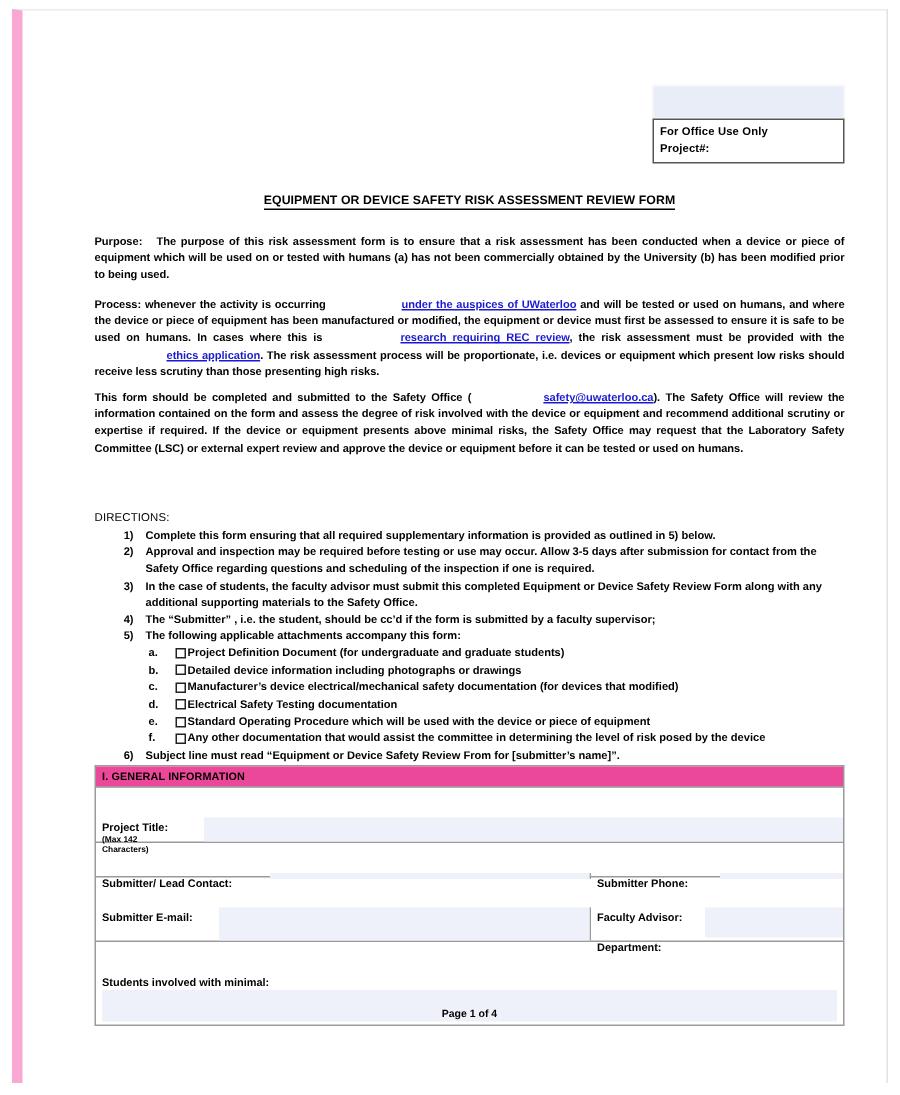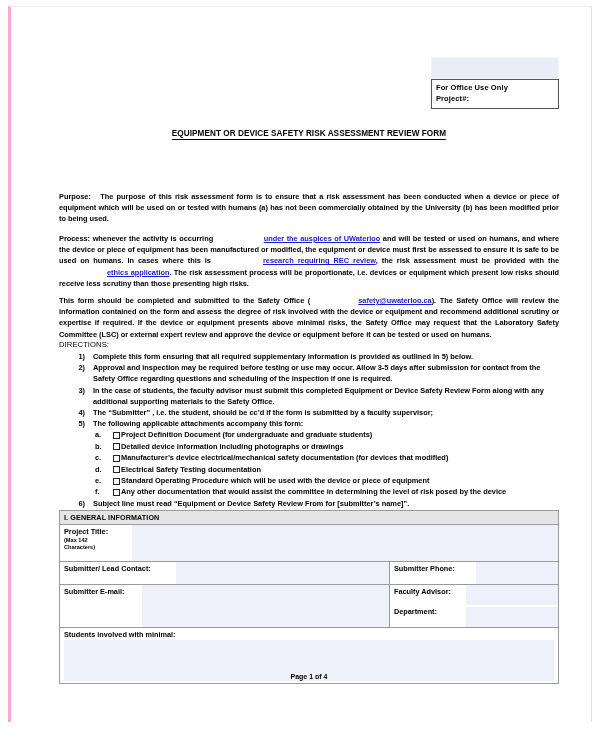"For Office Use Only" .page { border-left: 3px solid #f9a8d4 -> 7px solid #f9a8d4 }
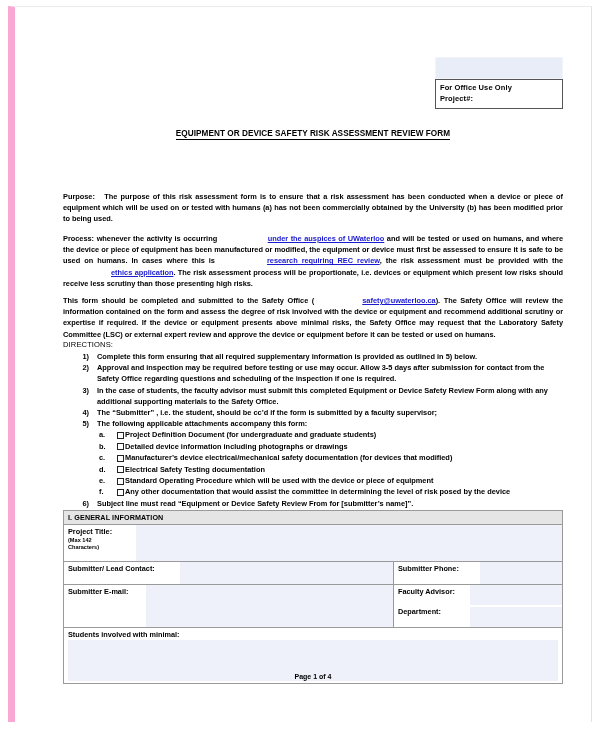"Purpose: The purpose of this" .para { margin-top: 36px -> none }
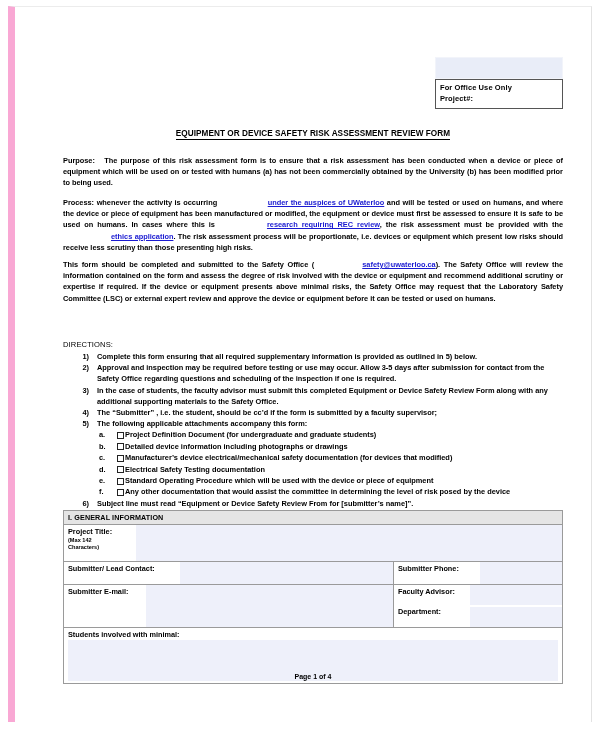"I. GENERAL INFORMATION" .f-sec { background: #e5e5e5 -> #ec4899 }
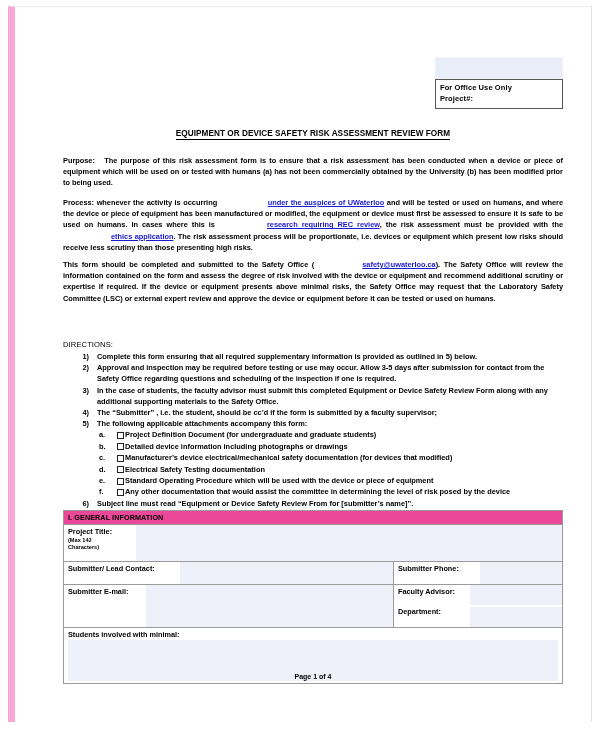"Project Title:" .f-cell { margin-top: none -> 20px }
